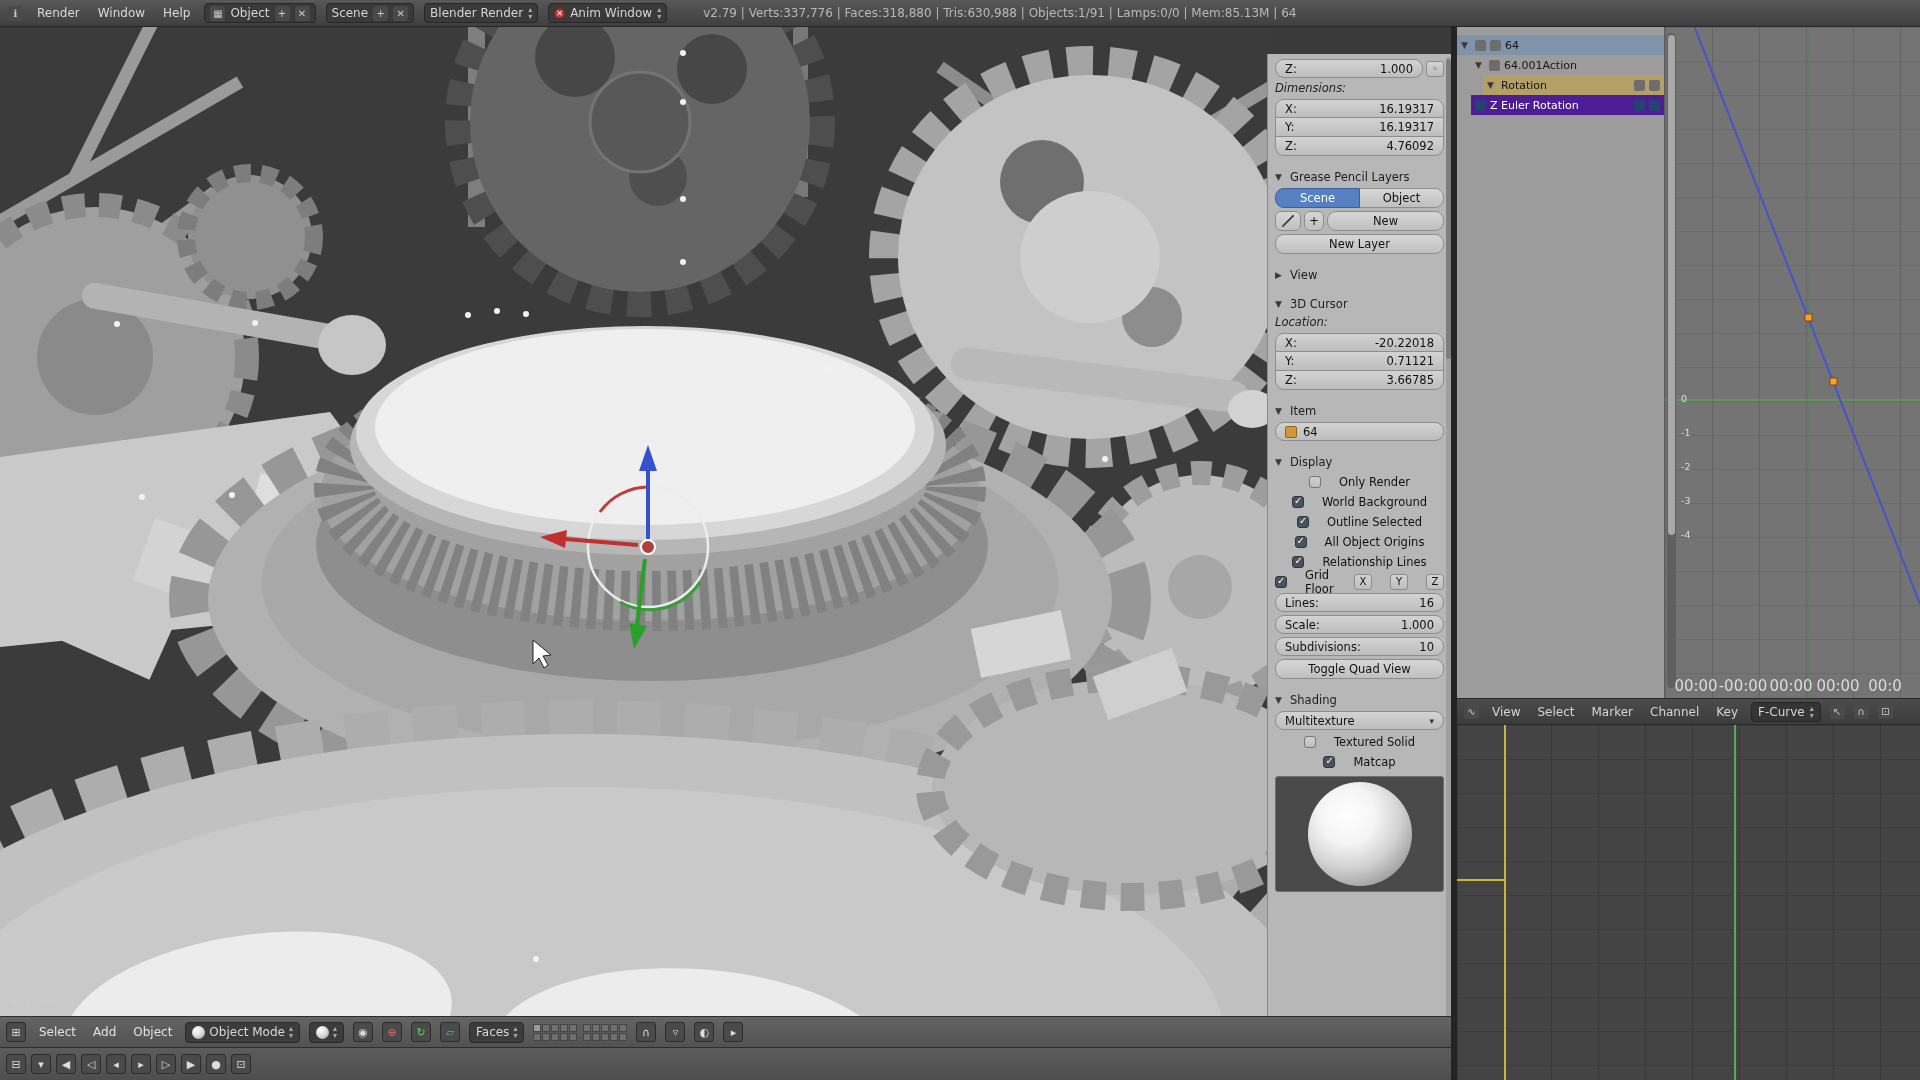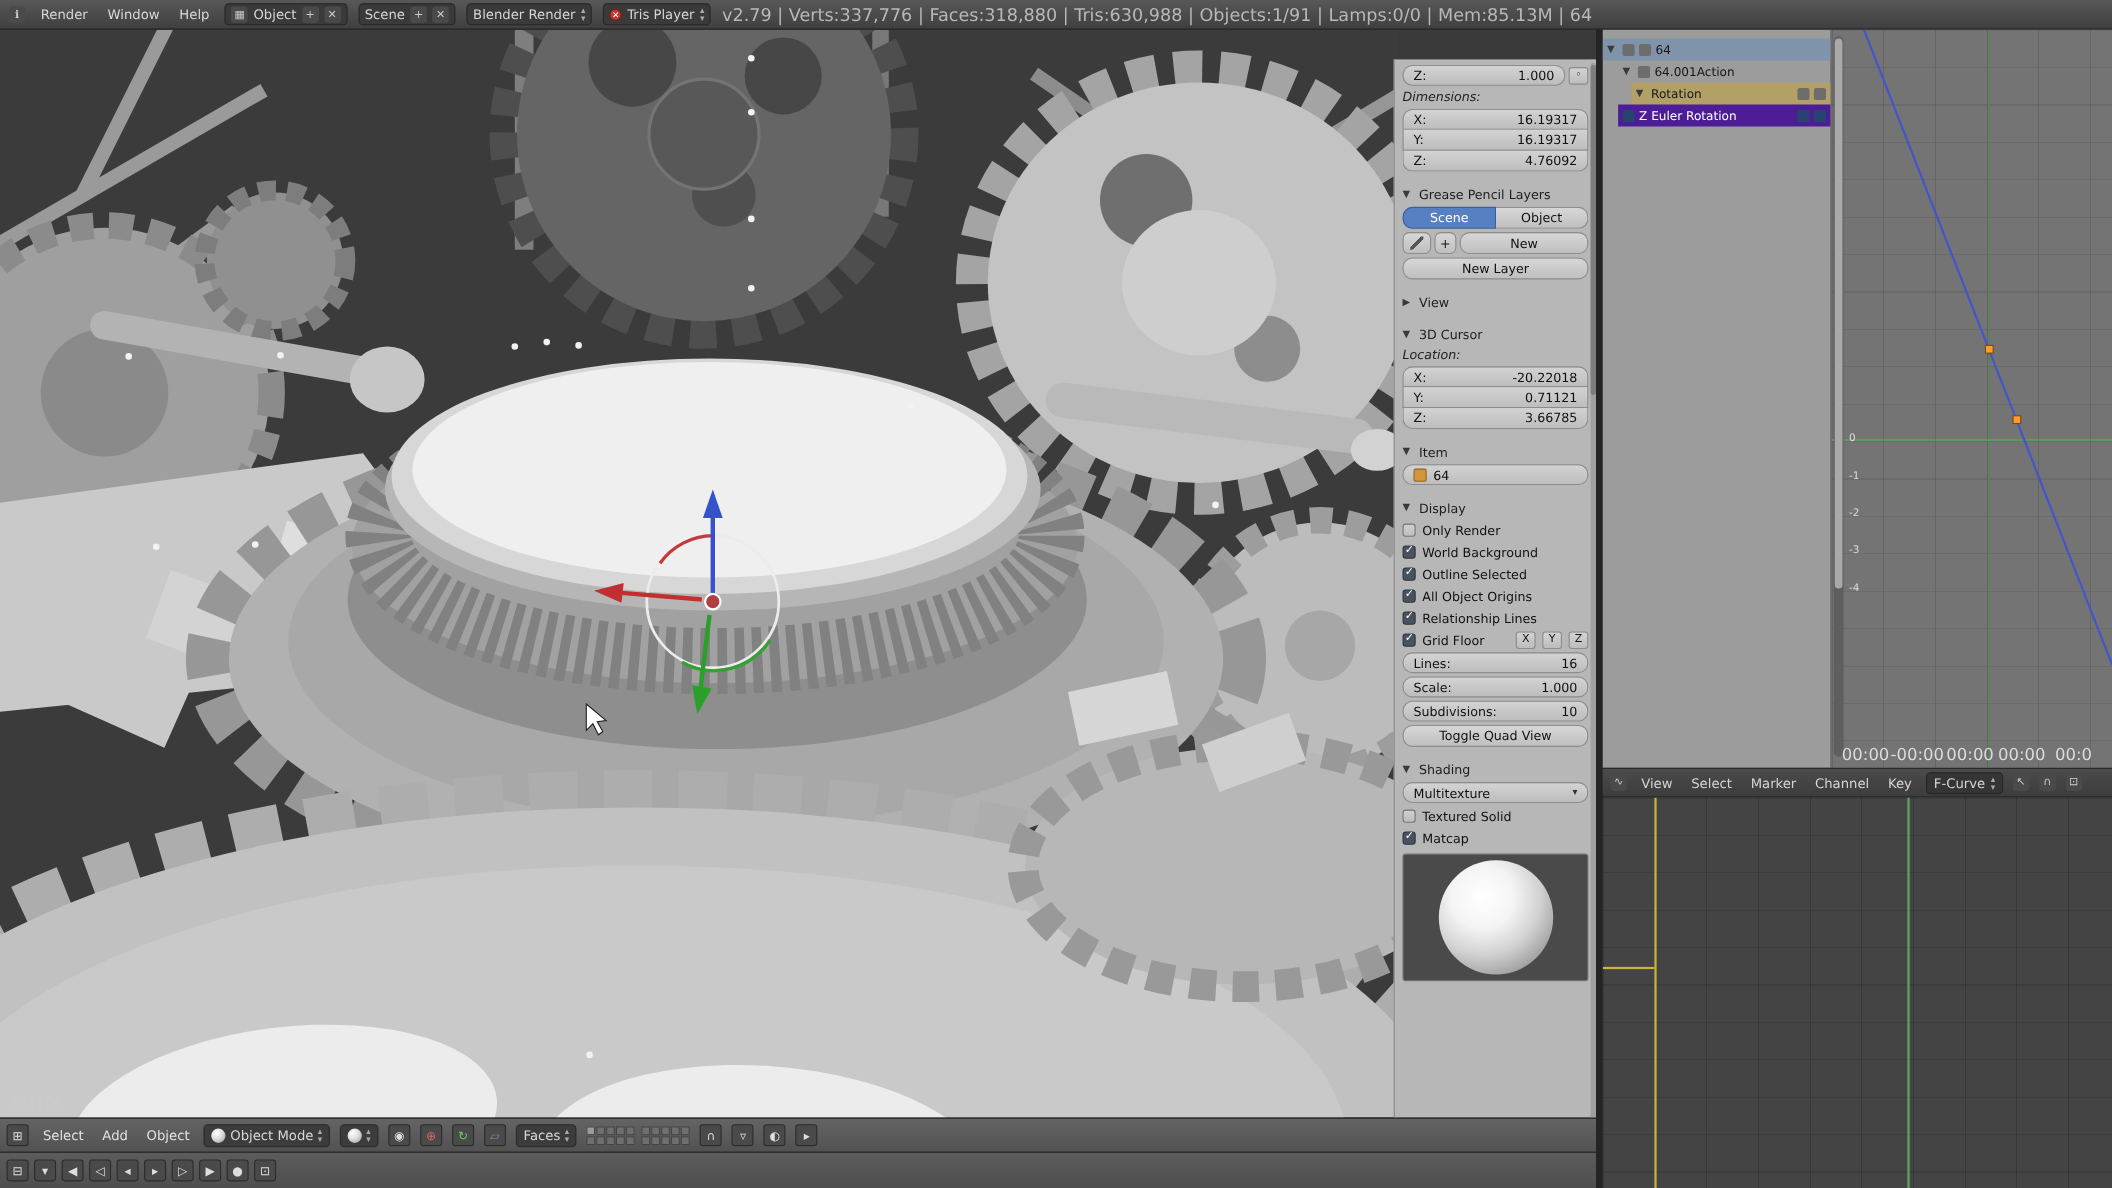"Tris Player" span { text: Tris Player -> Anim Window }
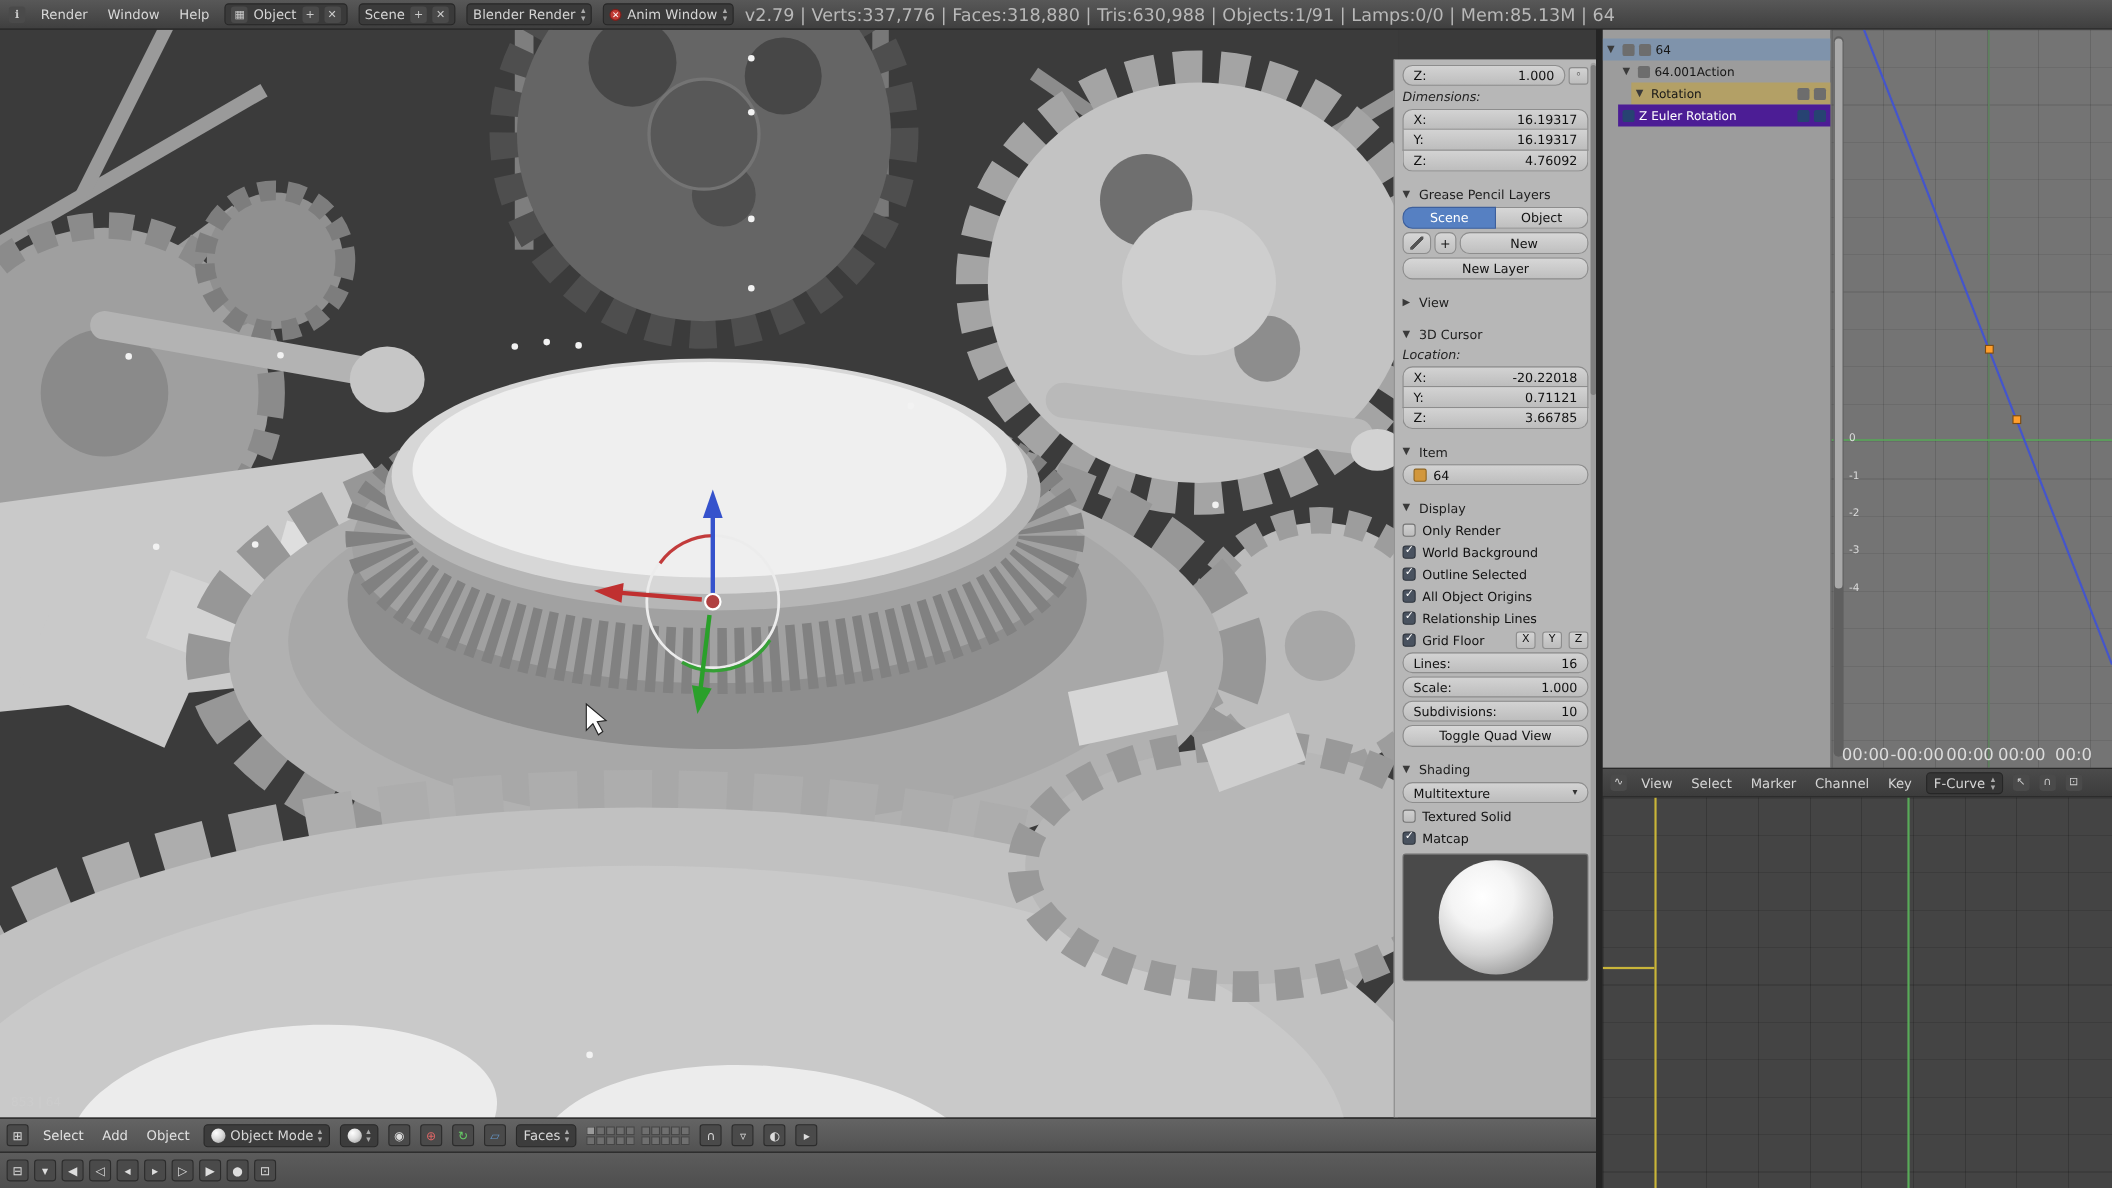"v2.79 | Verts:337,776 | Faces:318,880" .stats { font-size: 16px -> 12px; margin-left: 0 -> 26px }
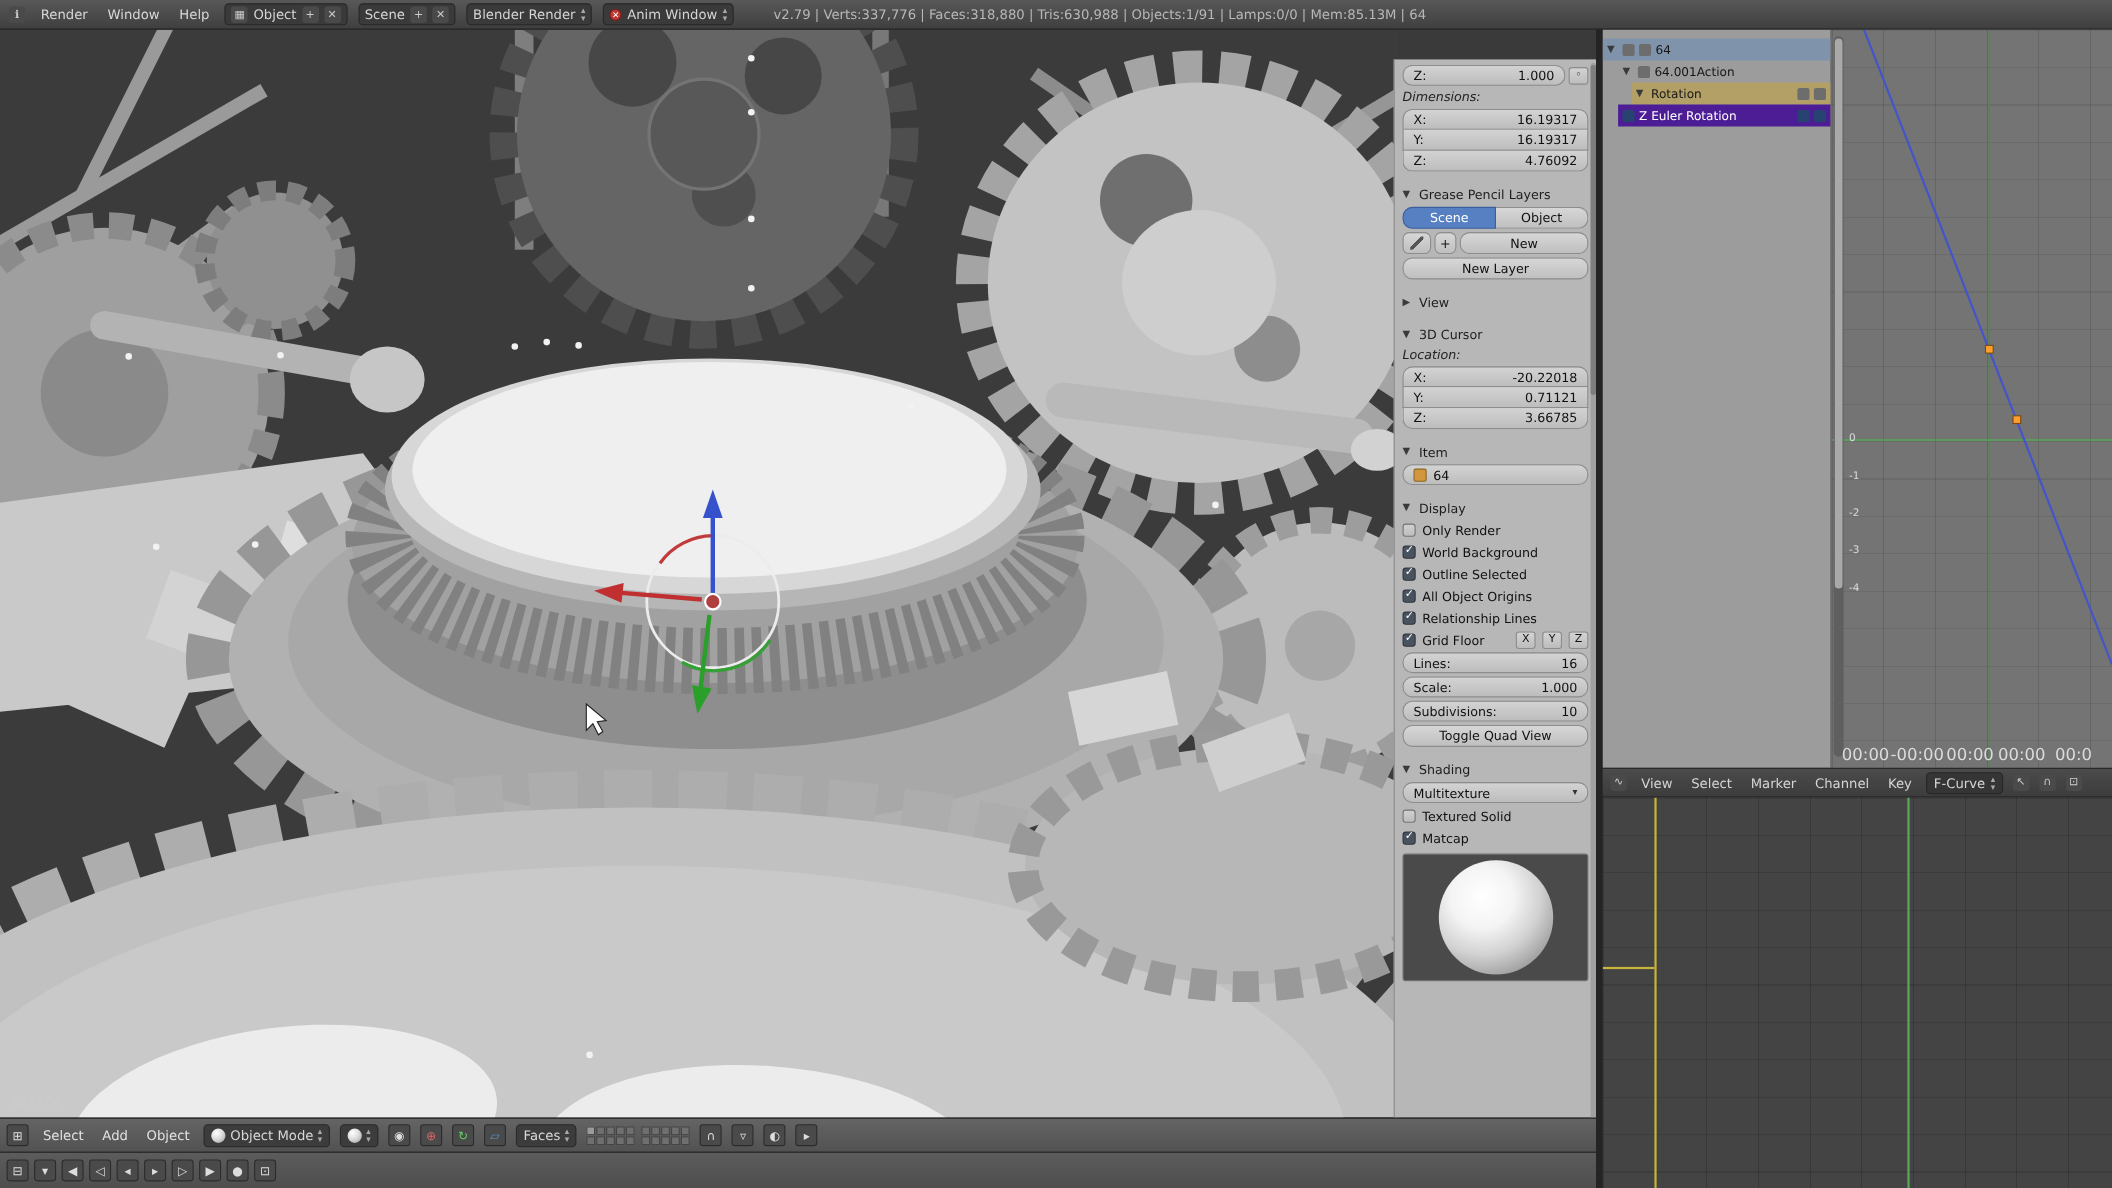"Only Render" .checkrow { gap: 6px -> 18px; justify-content: none -> center }
